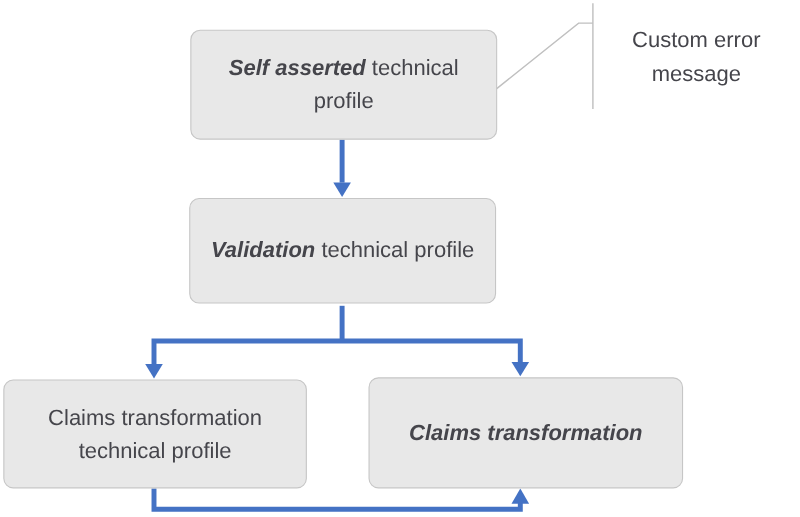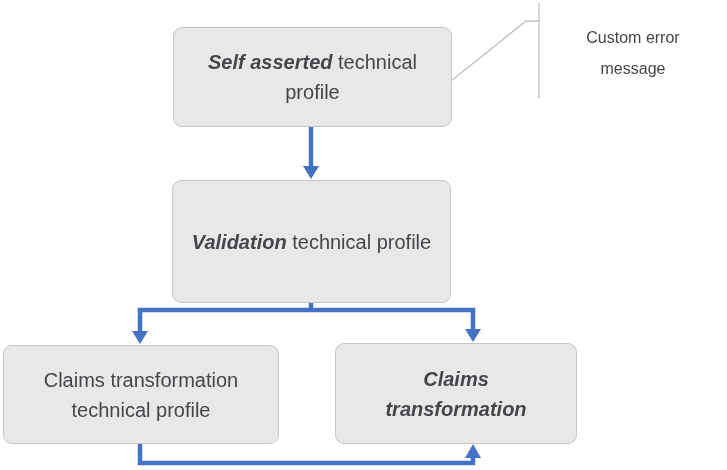"Custom error message" .callout-text { font-size: 16px -> 20px }
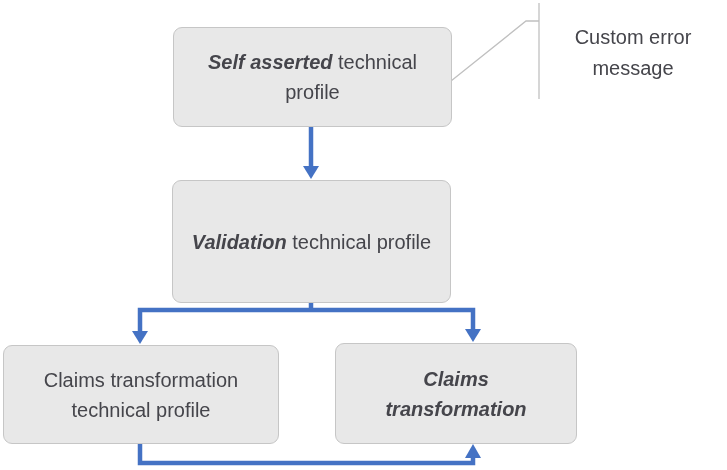"Validation technical profile" div.node { height: 123px -> 96px }
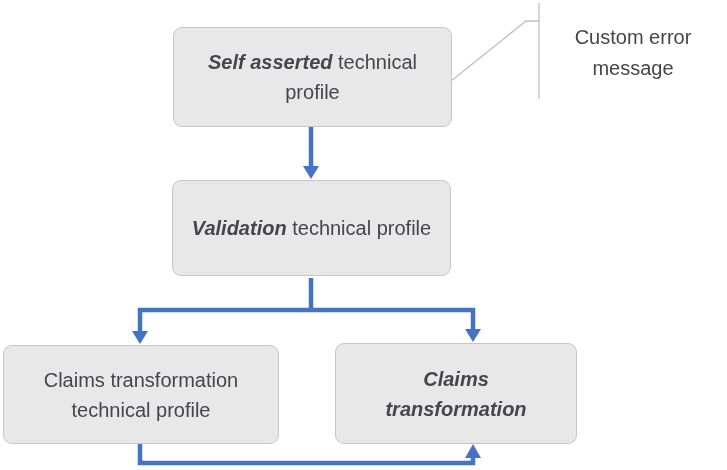"Claims transformation" div.node { width: 242px -> 286px }
